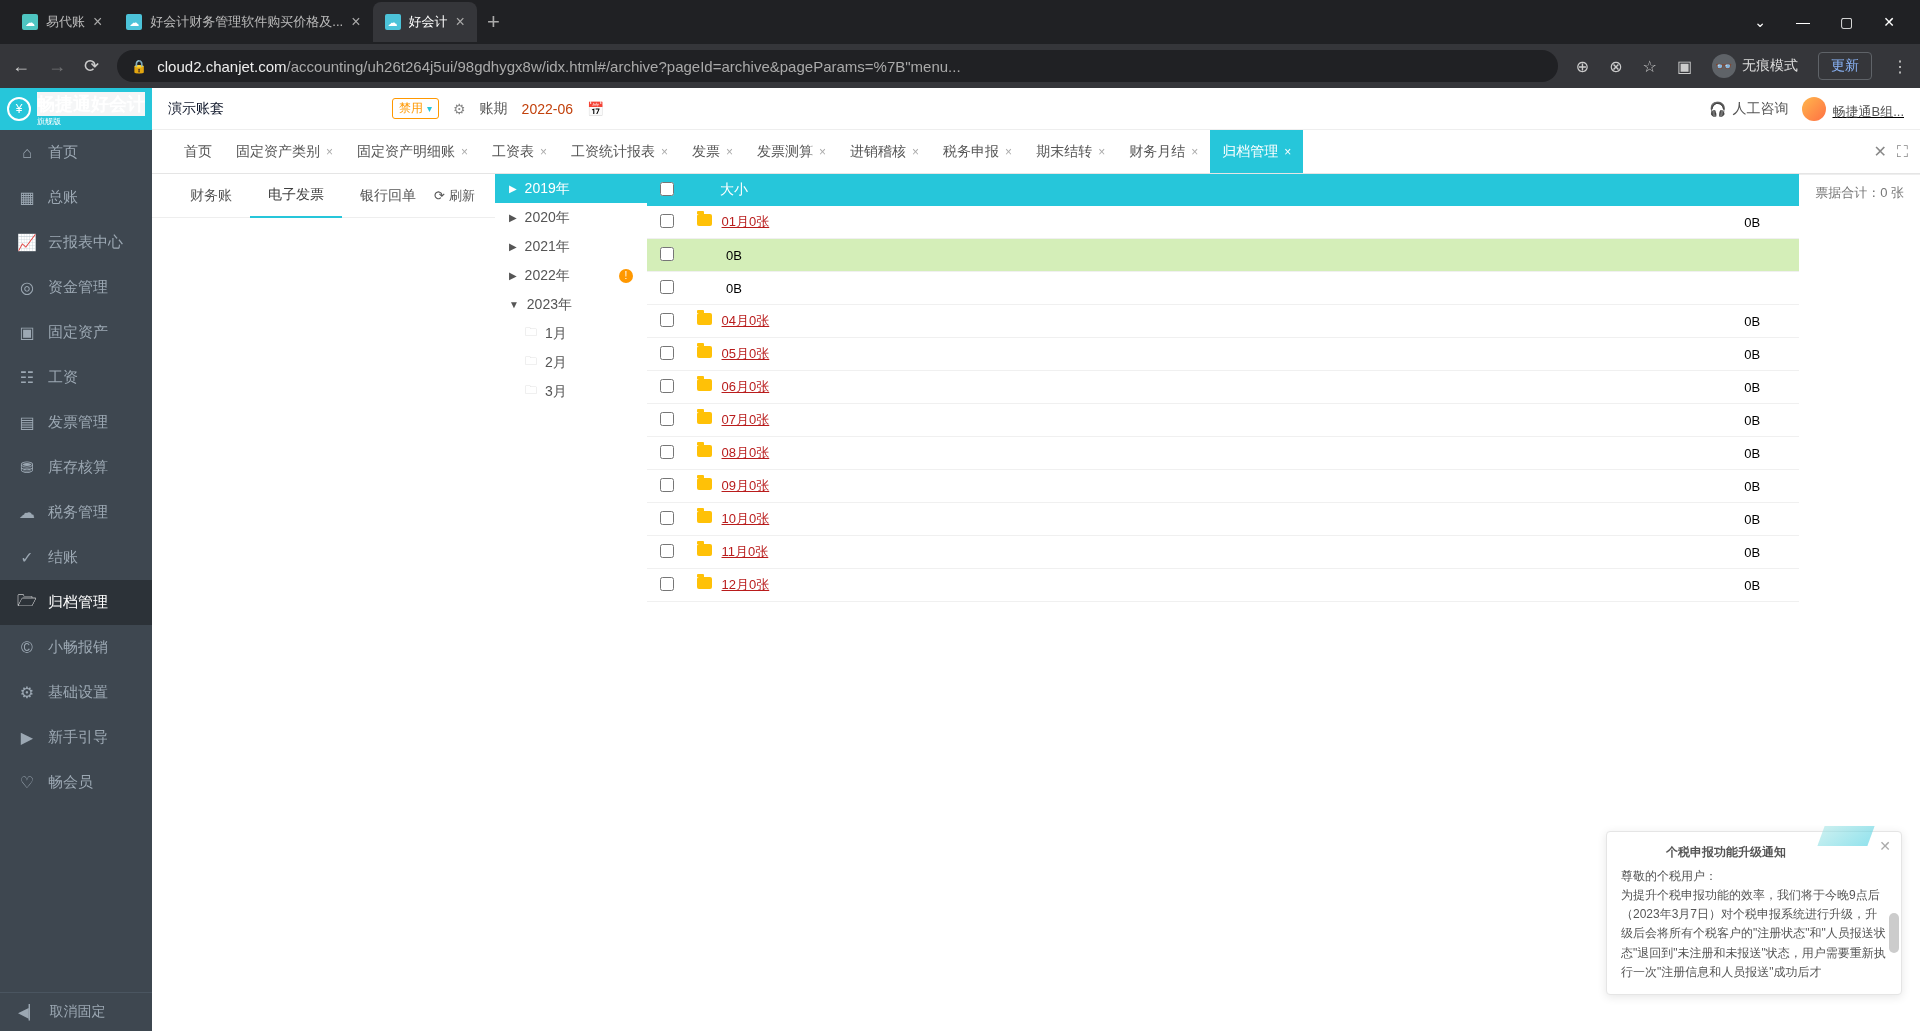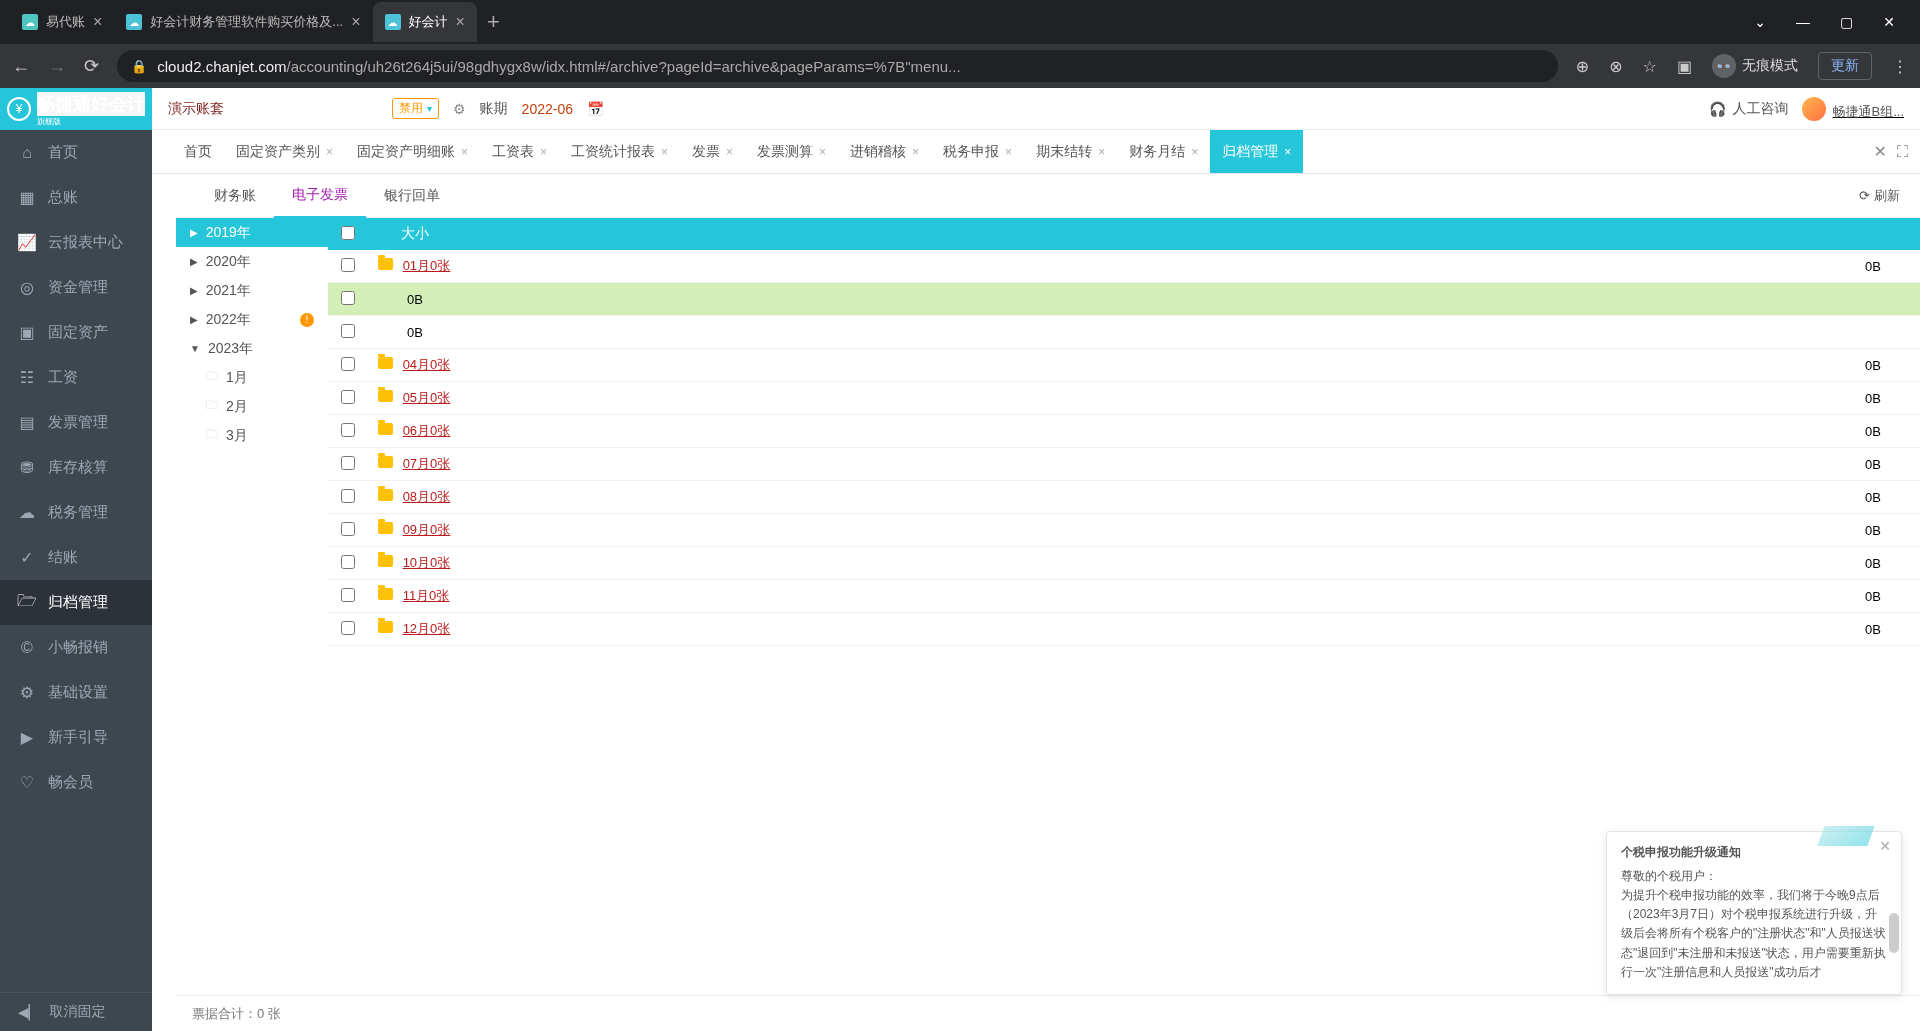"演示账套" .account-name { color: #7f1d1d -> #0f172a }
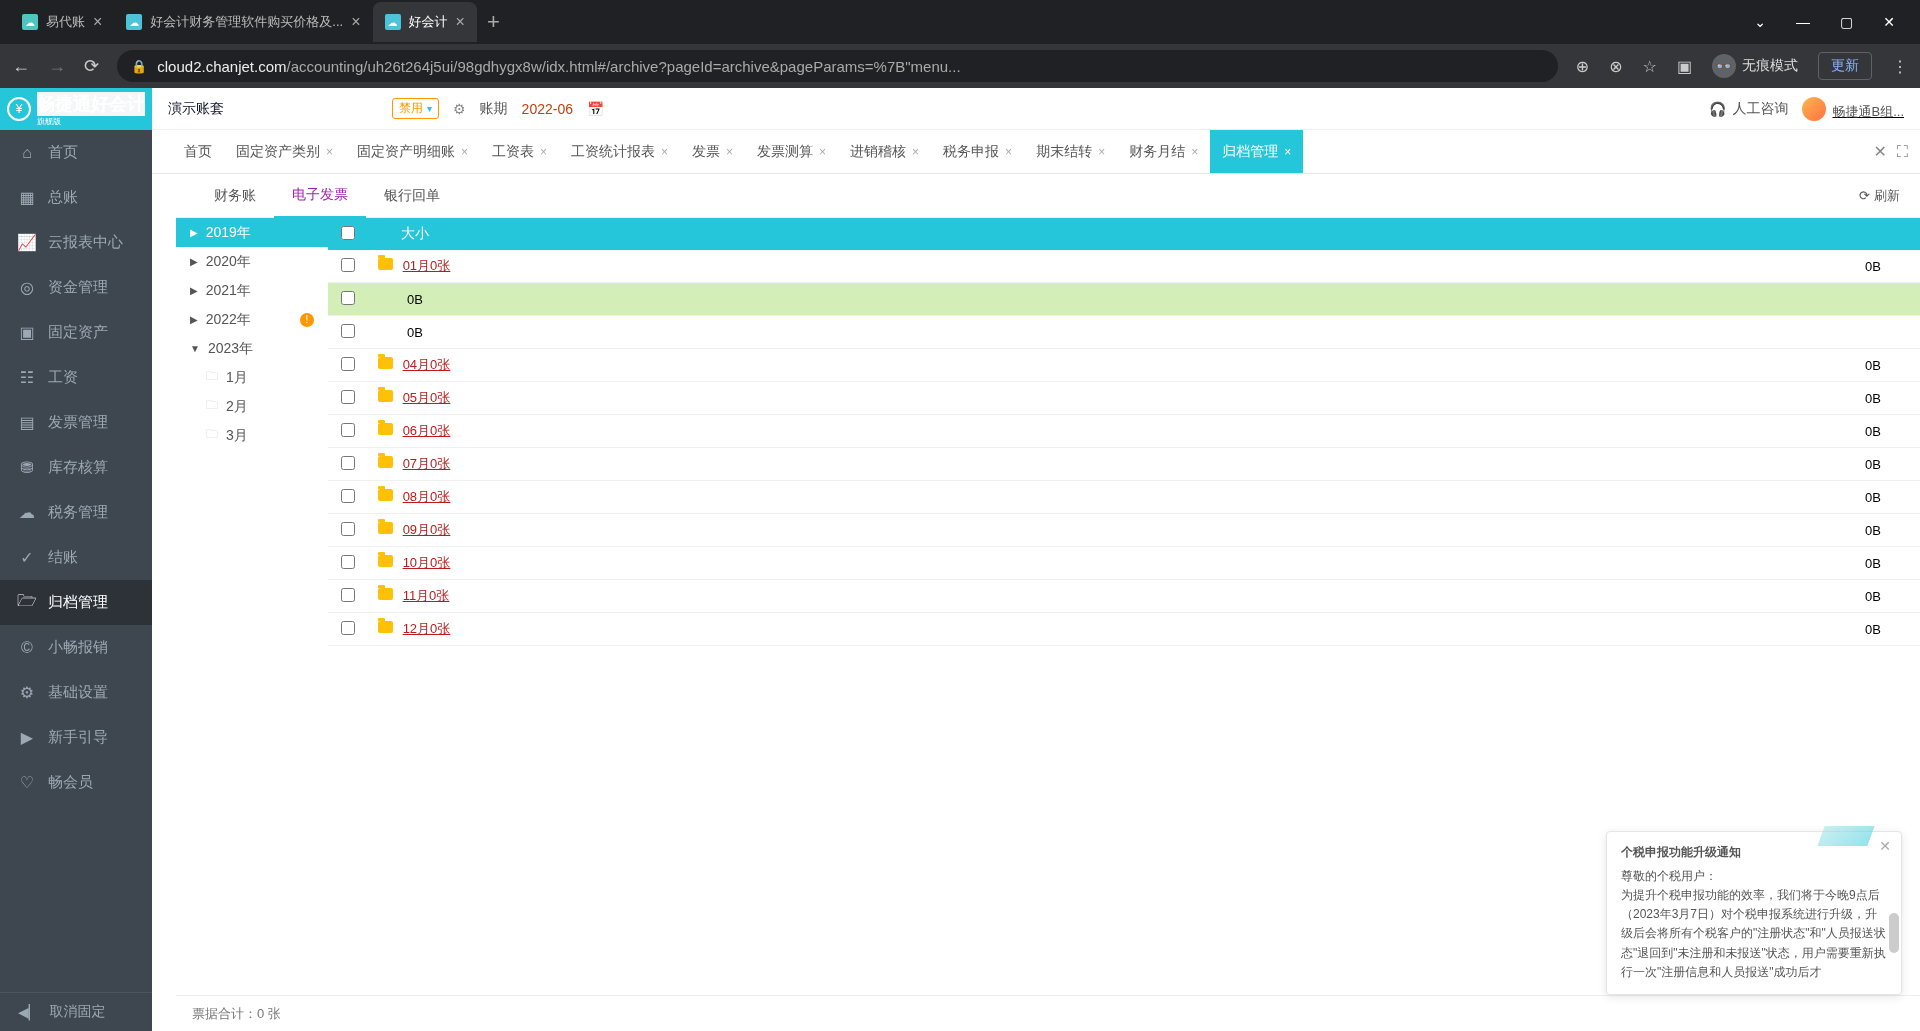"财务账" .content { flex-direction: column -> row; padding-left: 24px -> none }
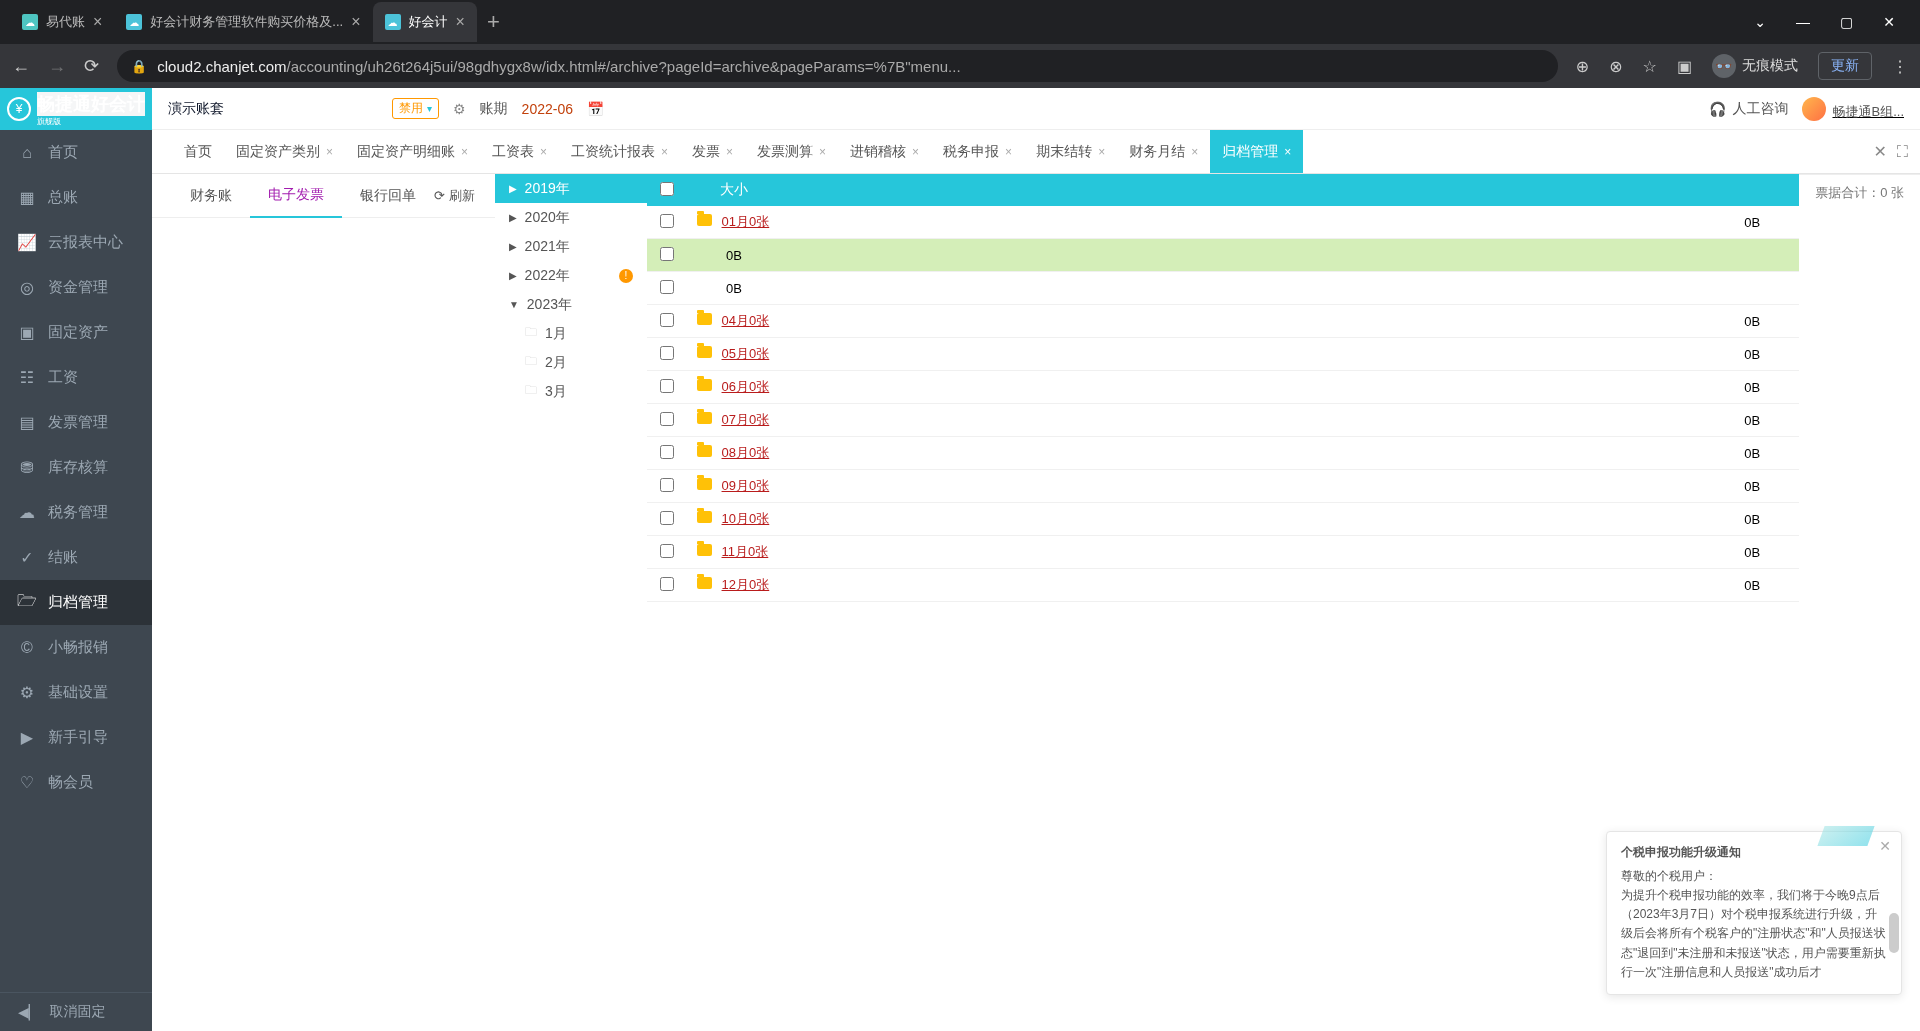"电子发票" .subtab.active { color: #a21caf -> #404040 }
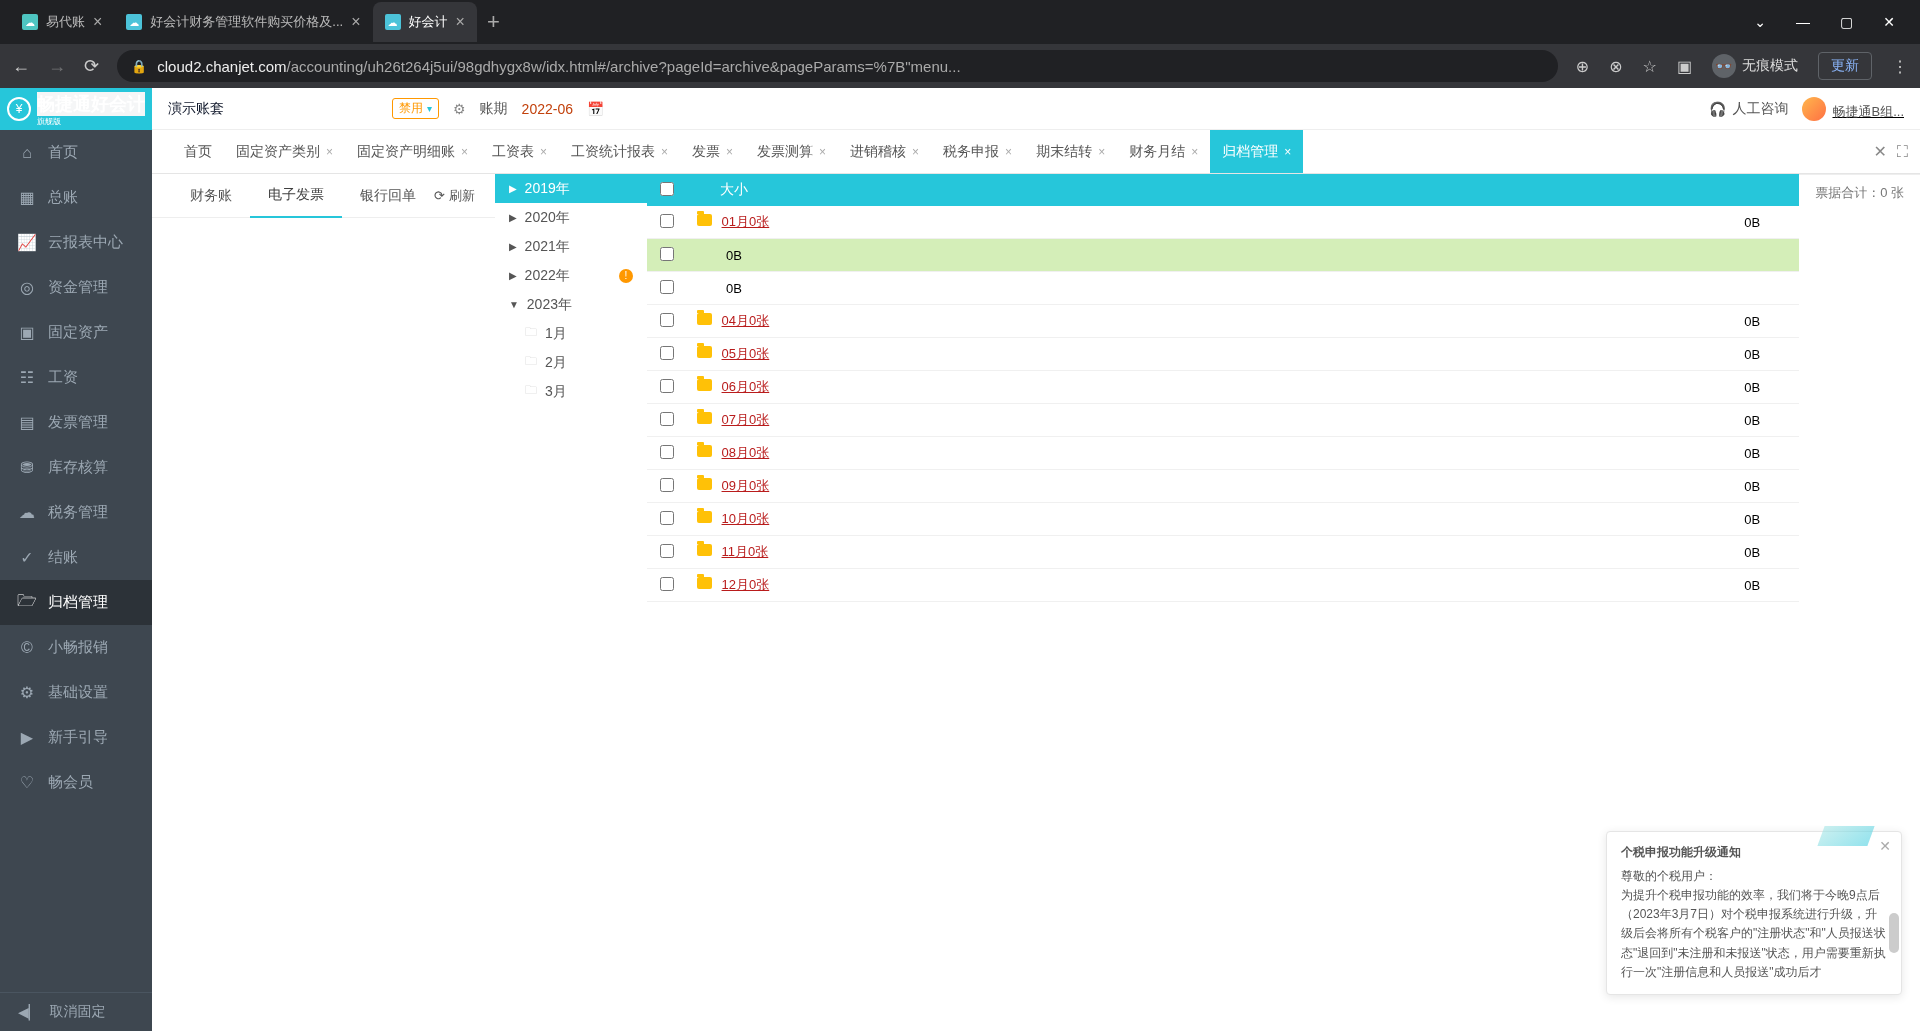"个税申报功能升级通知" .notice-title { margin-left: none -> 45px }
